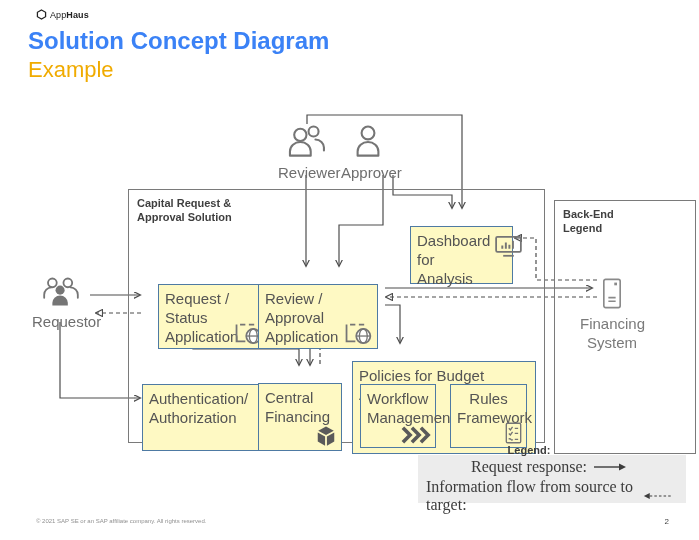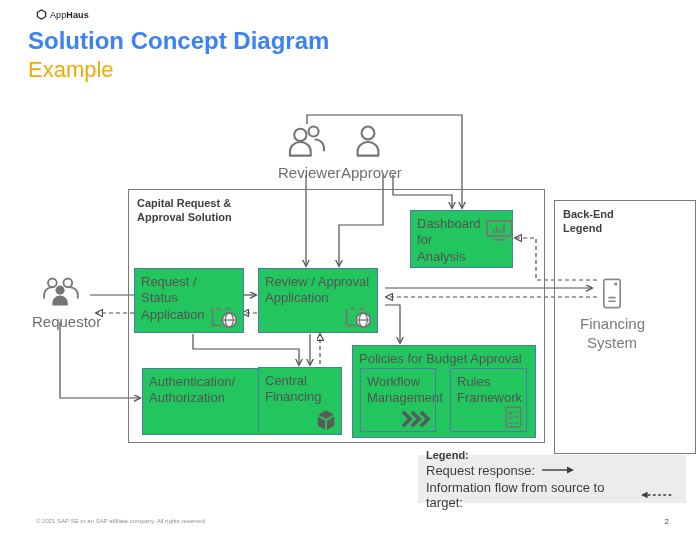"Dashboard for Analysis" .node { background: #22c55e -> #fef9c3; font-size: 13px -> 15px; margin-top: none -> 16px }
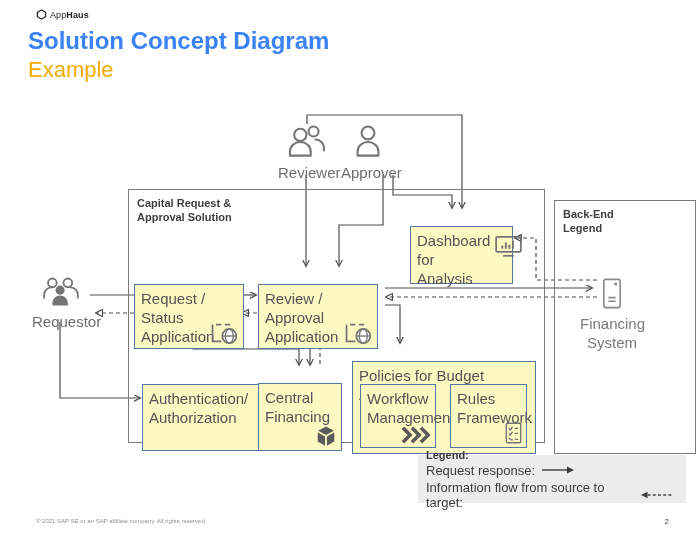"Request / Status Application" .n-request { left: 134px -> 158px }
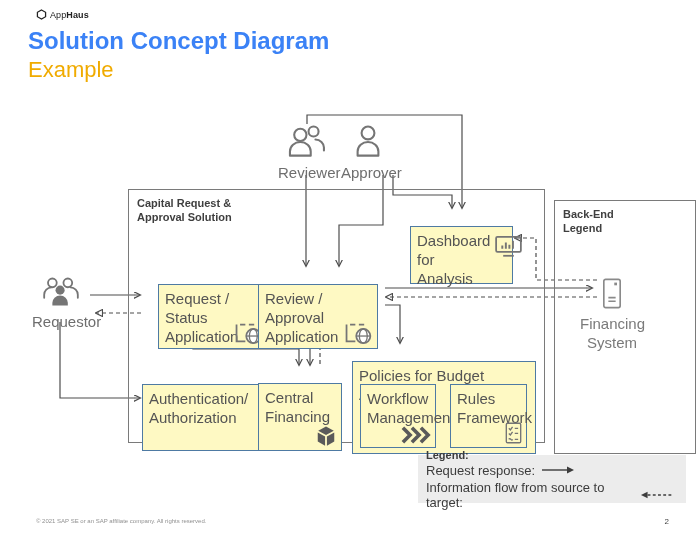"Rules Framework" .n-rules { text-align: none -> center }
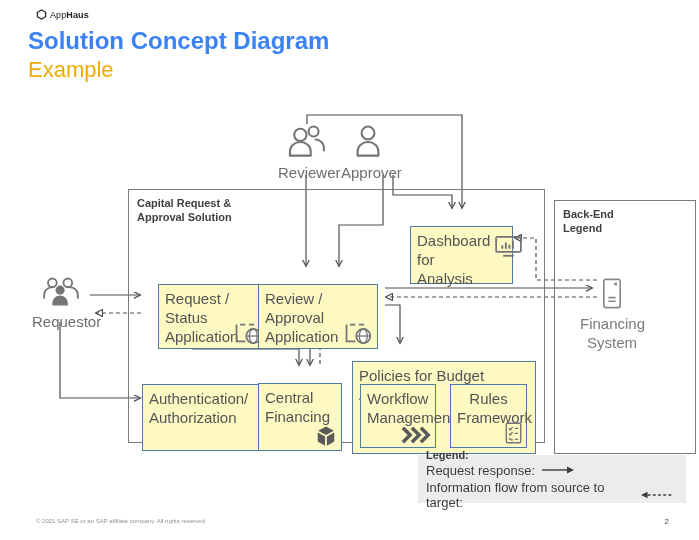"Legend:" .legend { align-items: flex-start -> center }
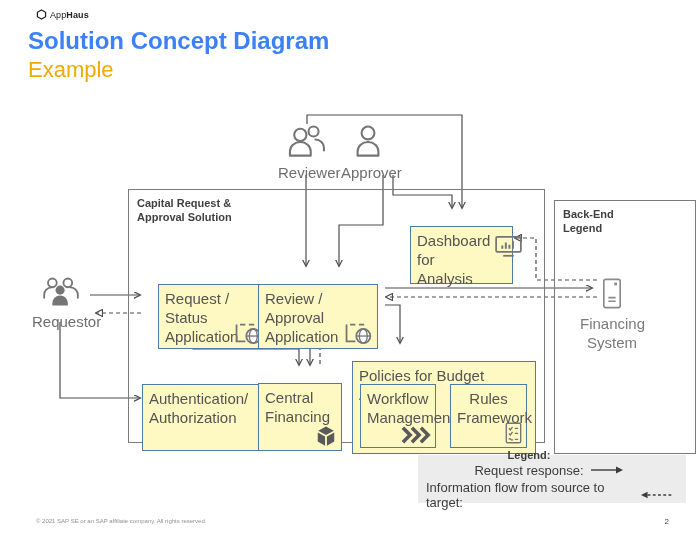"Request response:" .llabel { font-family: none -> Liberation Serif, serif; font-size: 13px -> 16px }
